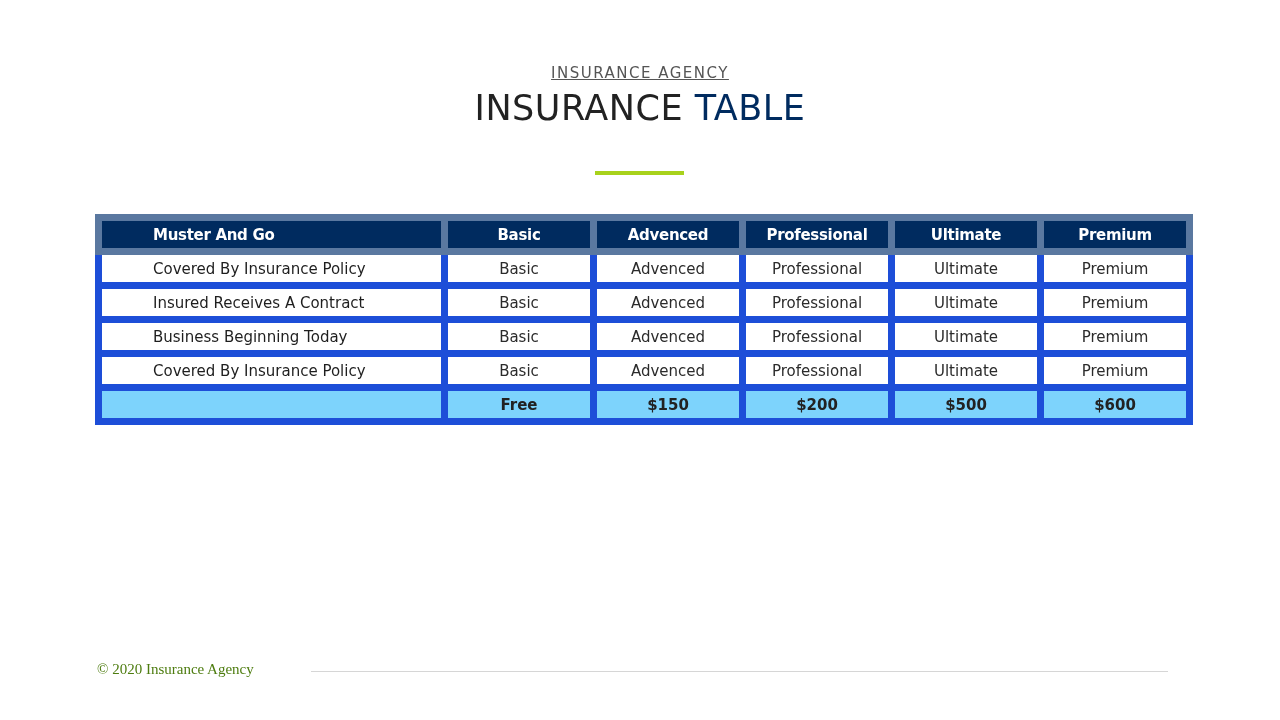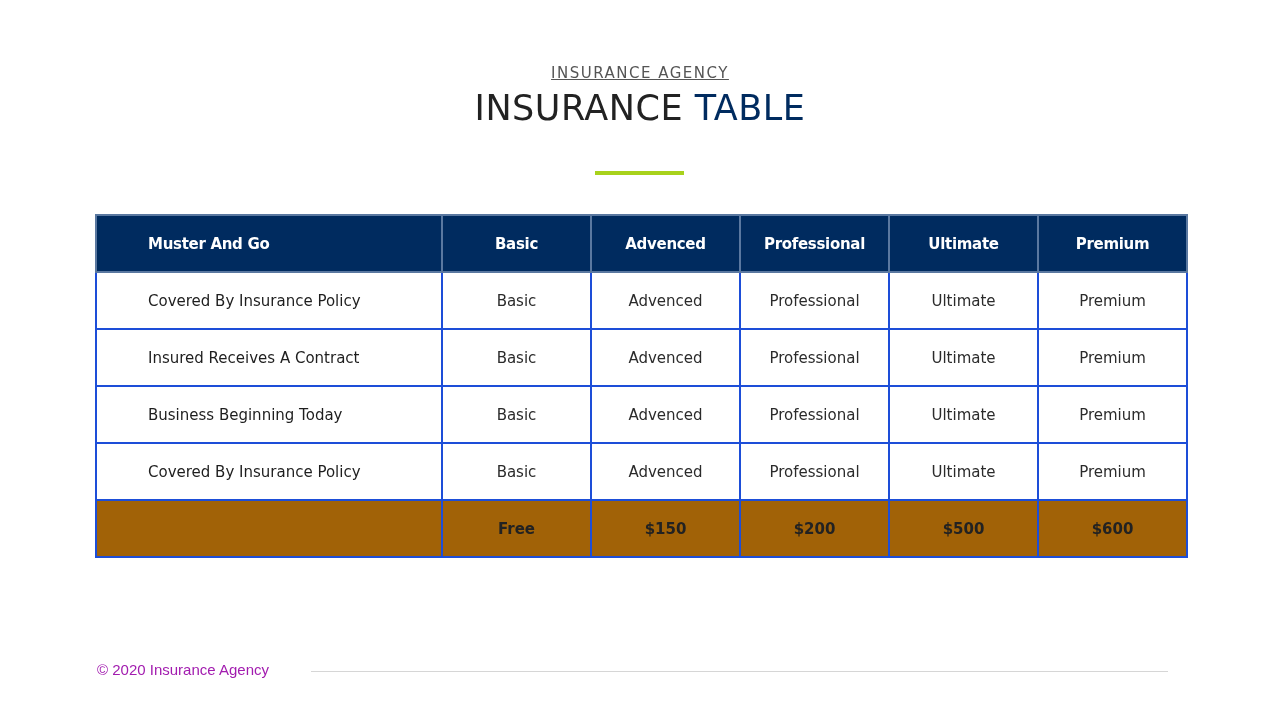"Muster And Go" th, td { border: 2px solid #1d4ed8 -> 7px solid #1d4ed8; height: 57px -> 34px }
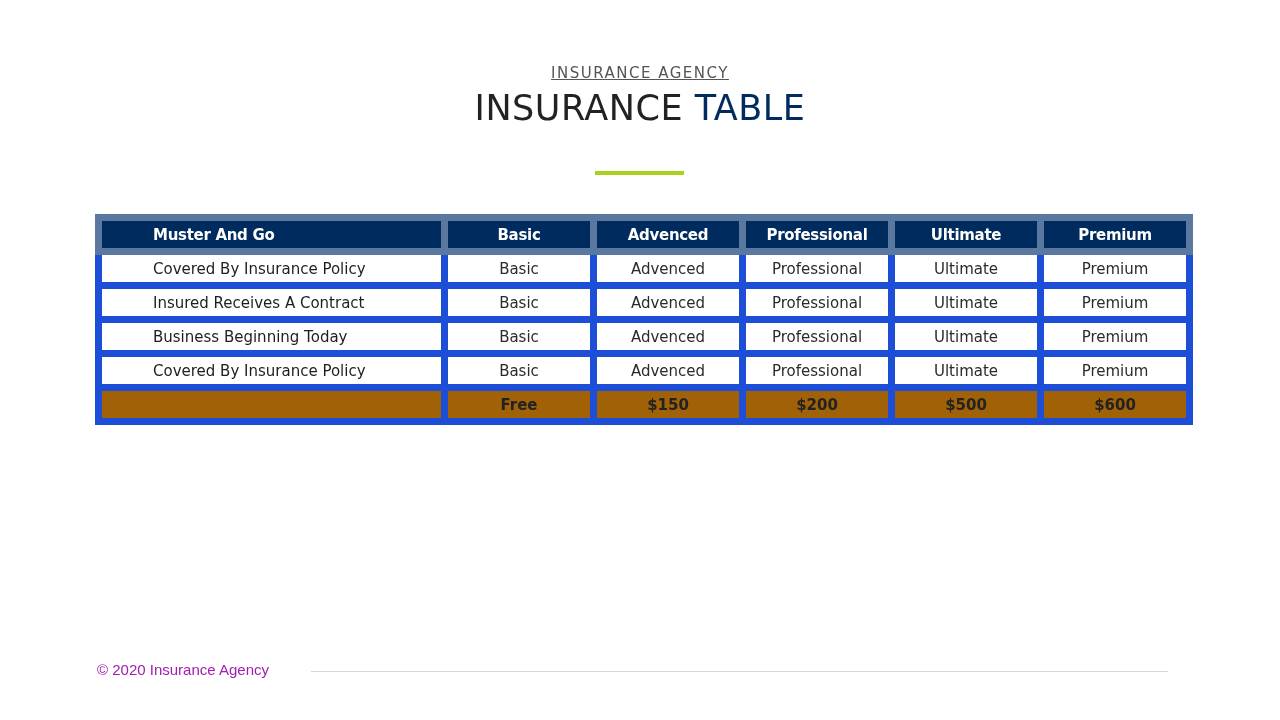"Free" tr.price td { background: #a16207 -> #7dd3fc }
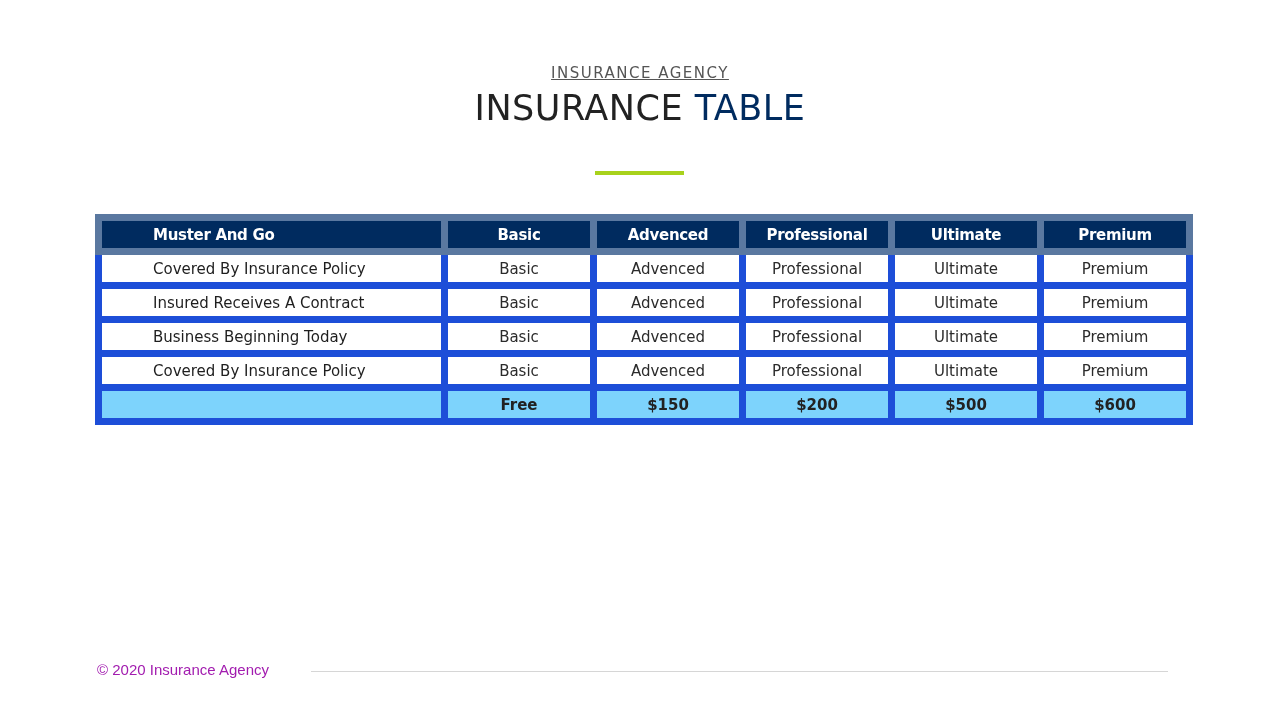"© 2020 Insurance Agency" .footer-text { color: #a21caf -> #4d7c0f; font-family: Liberation Sans, sans-serif -> Liberation Serif, serif }
